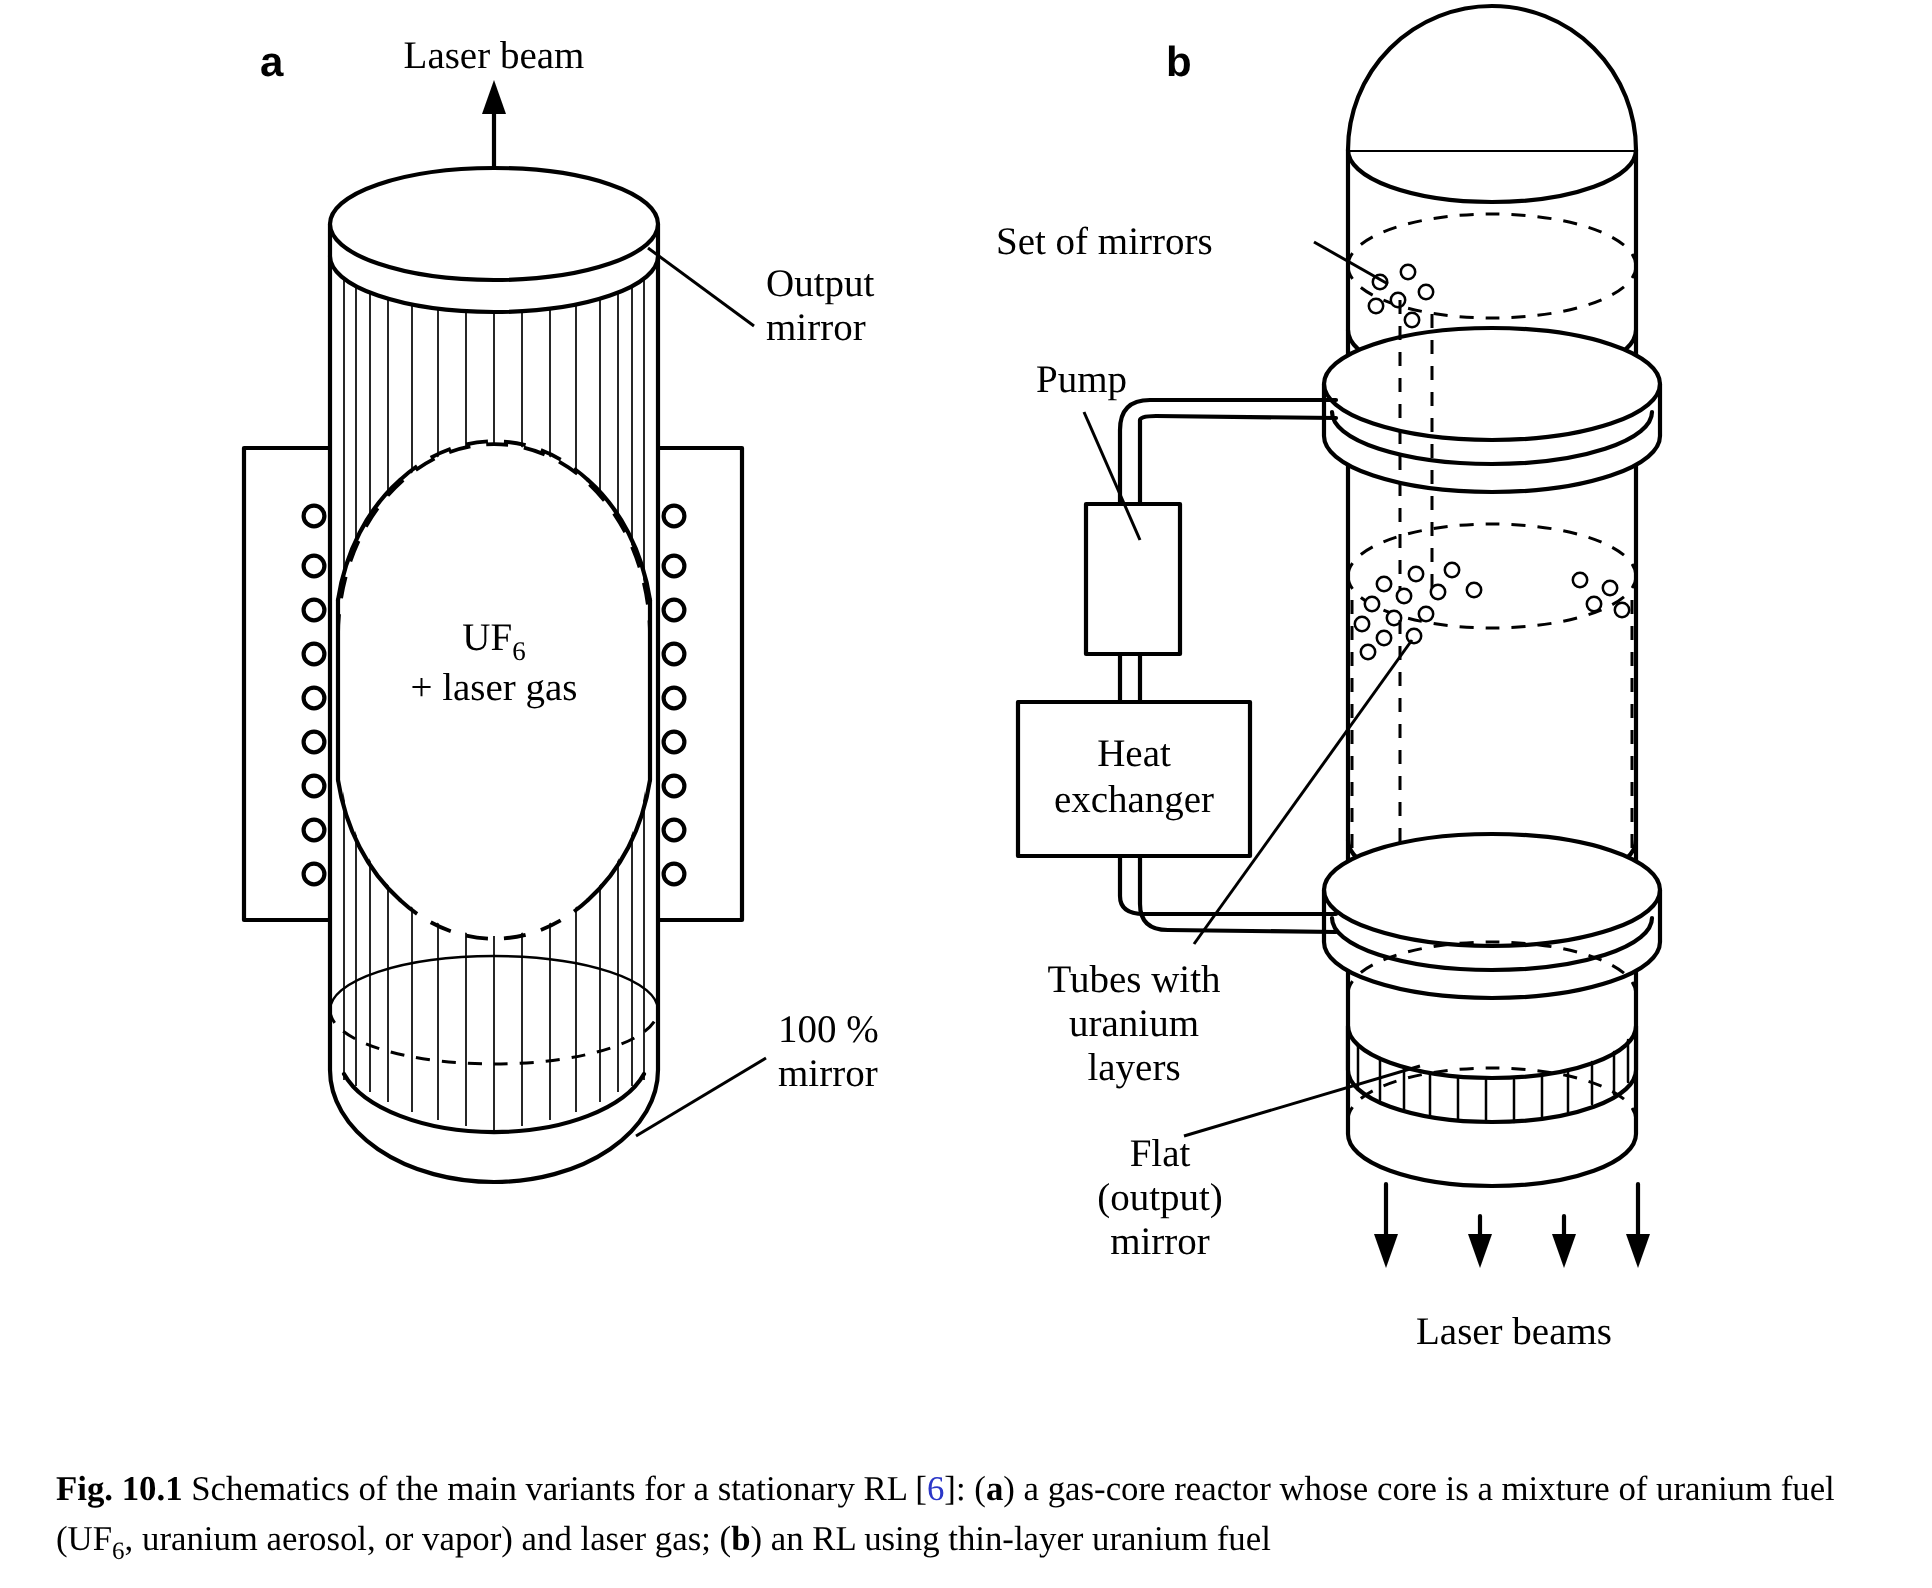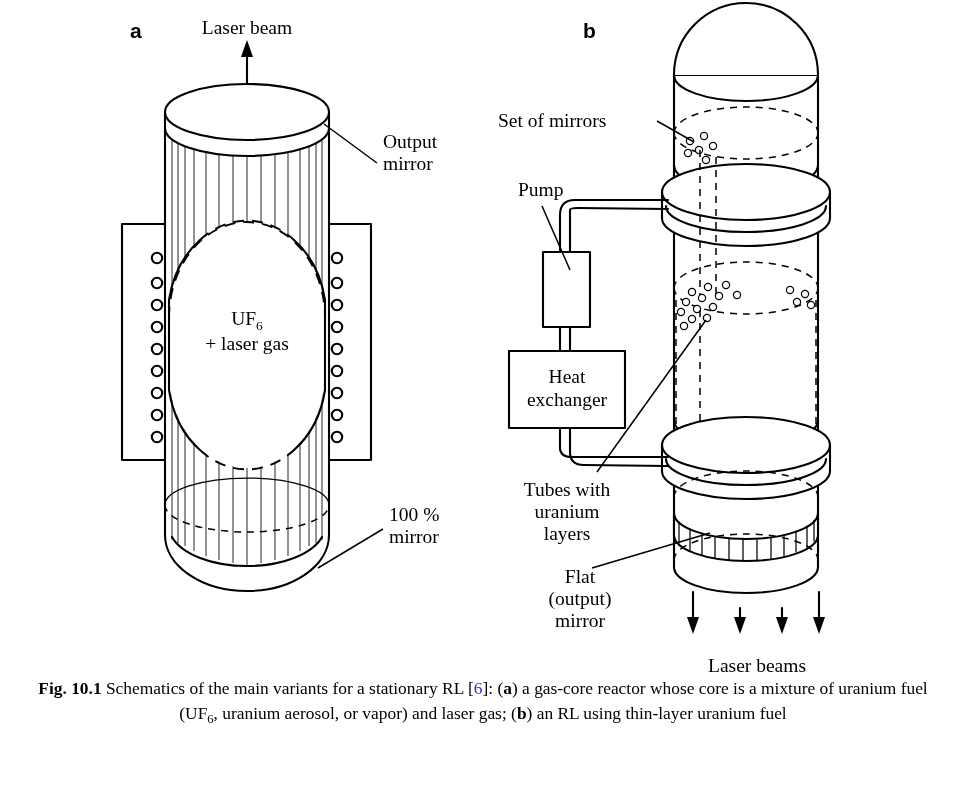"Fig. 10.1 Schematics of the" #caption { text-align: center -> left; top: 676px -> 732px }
